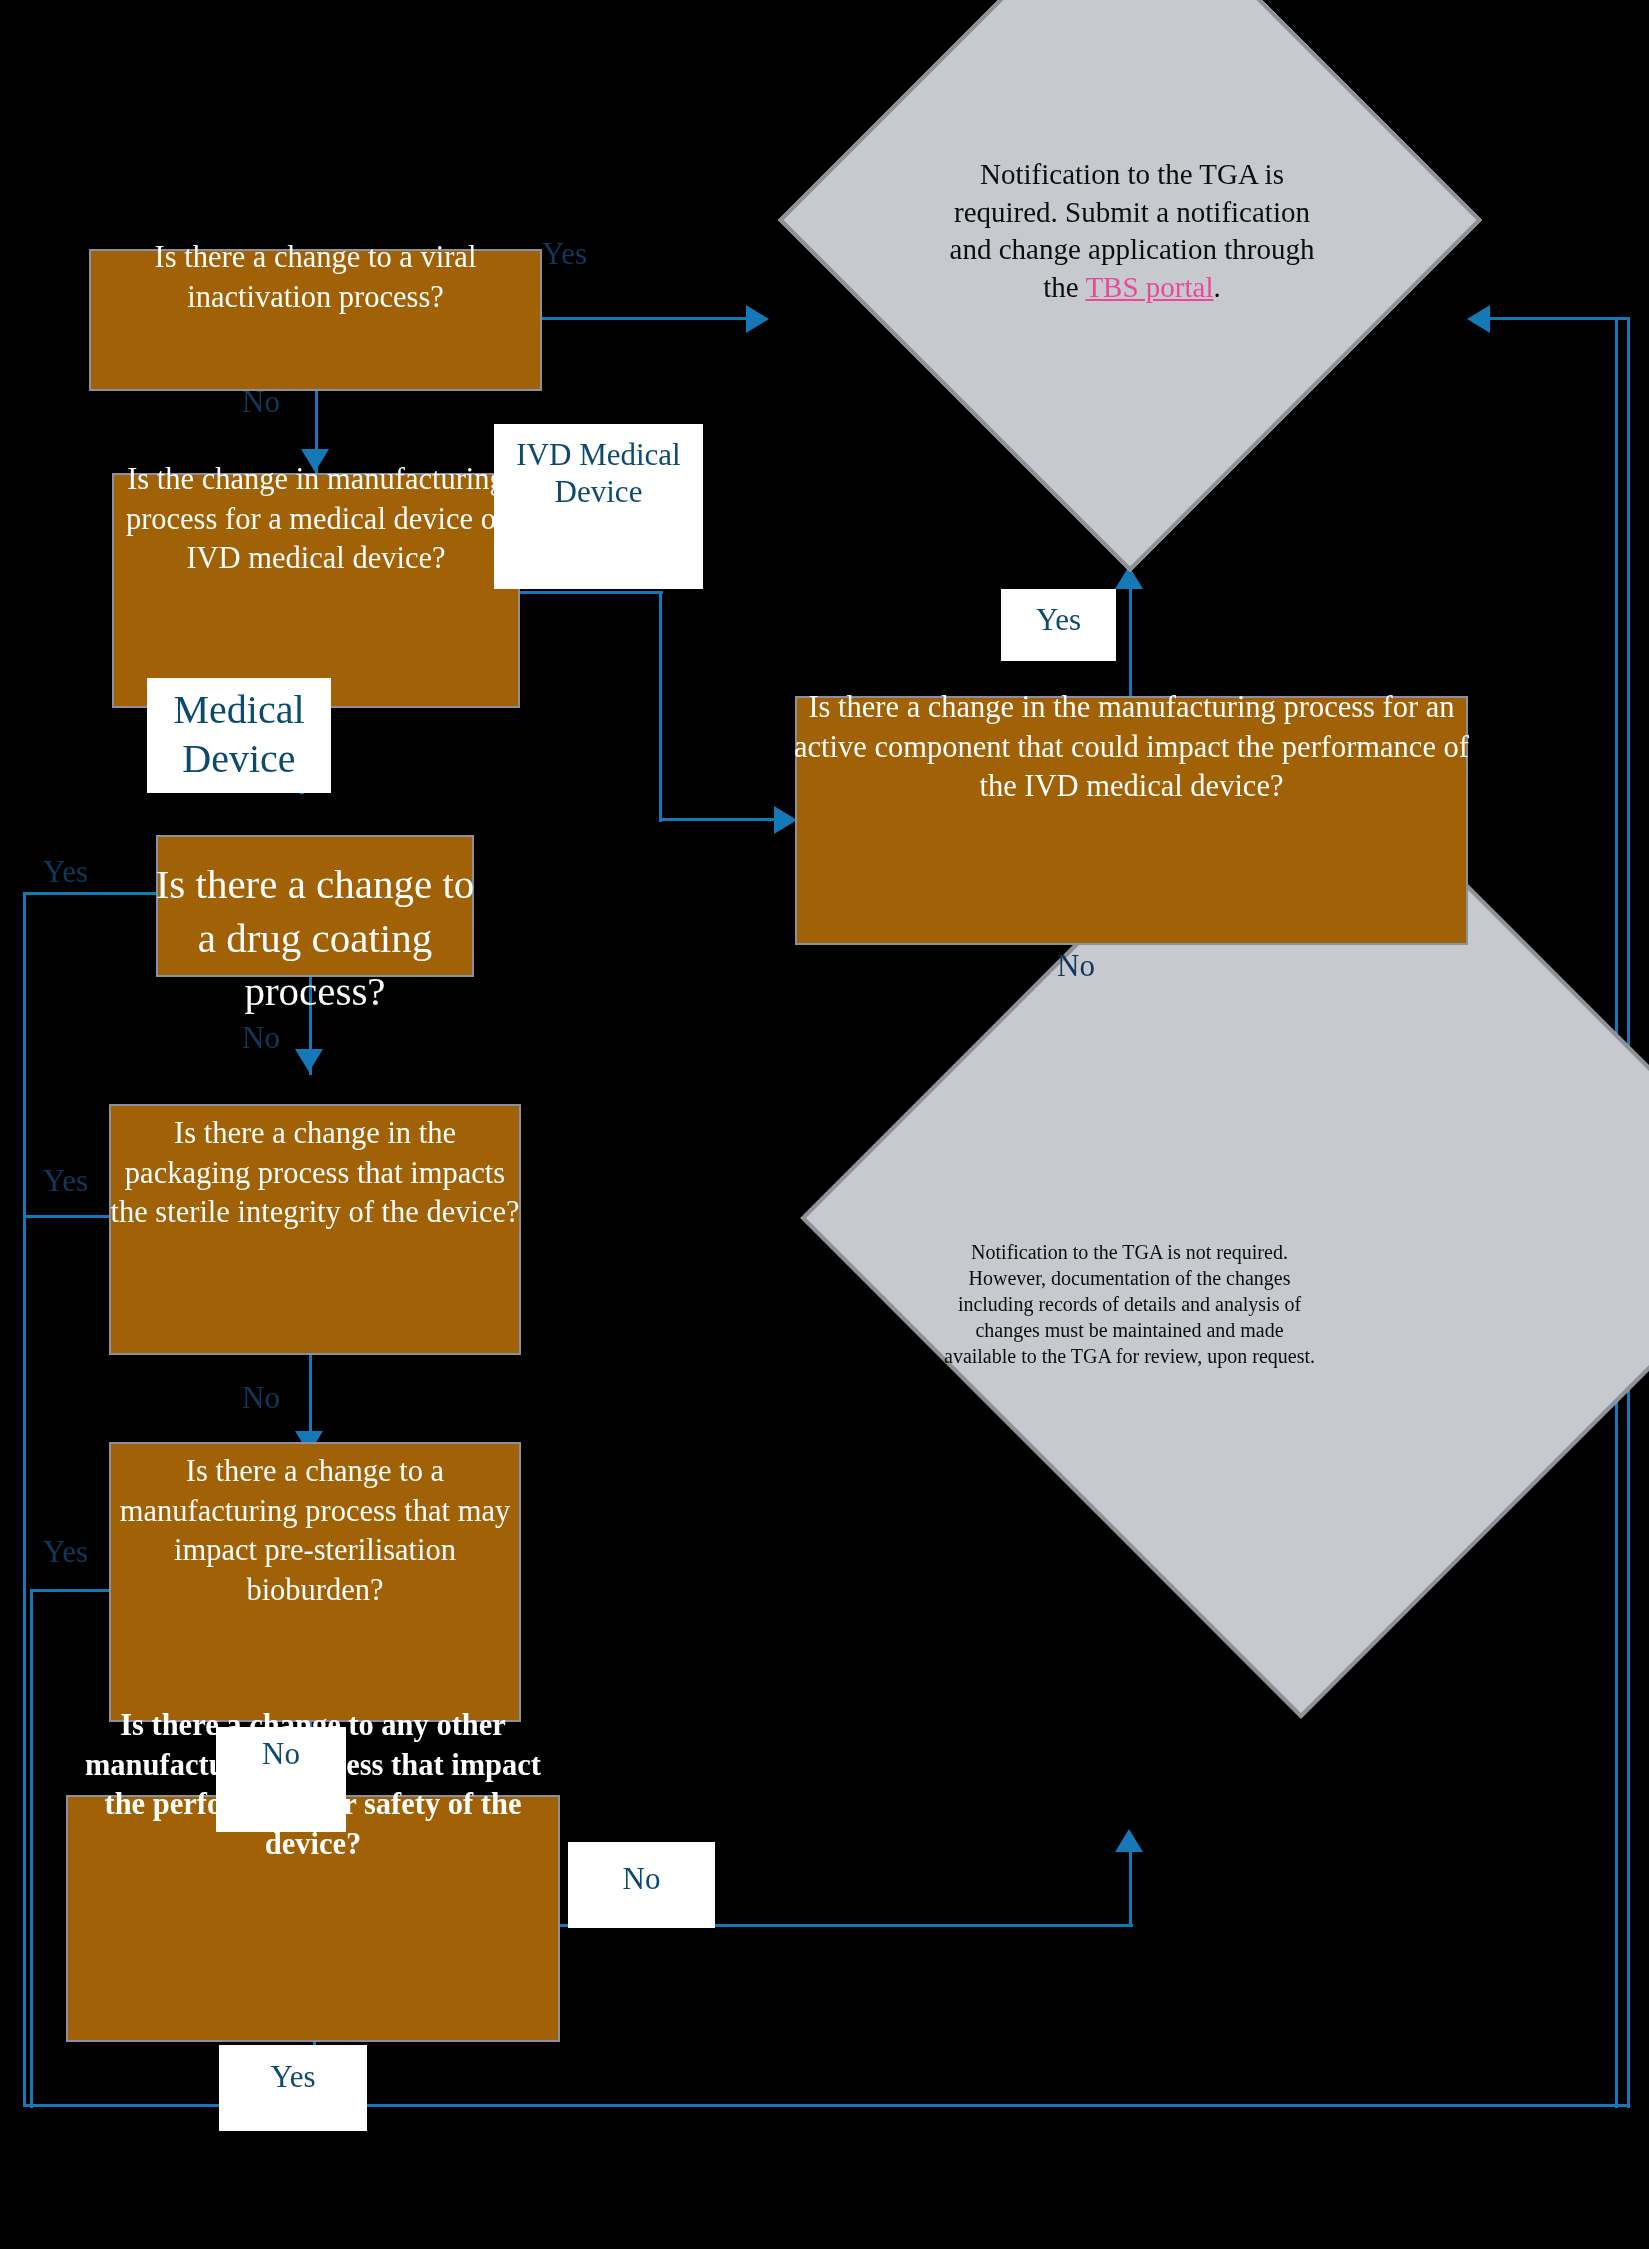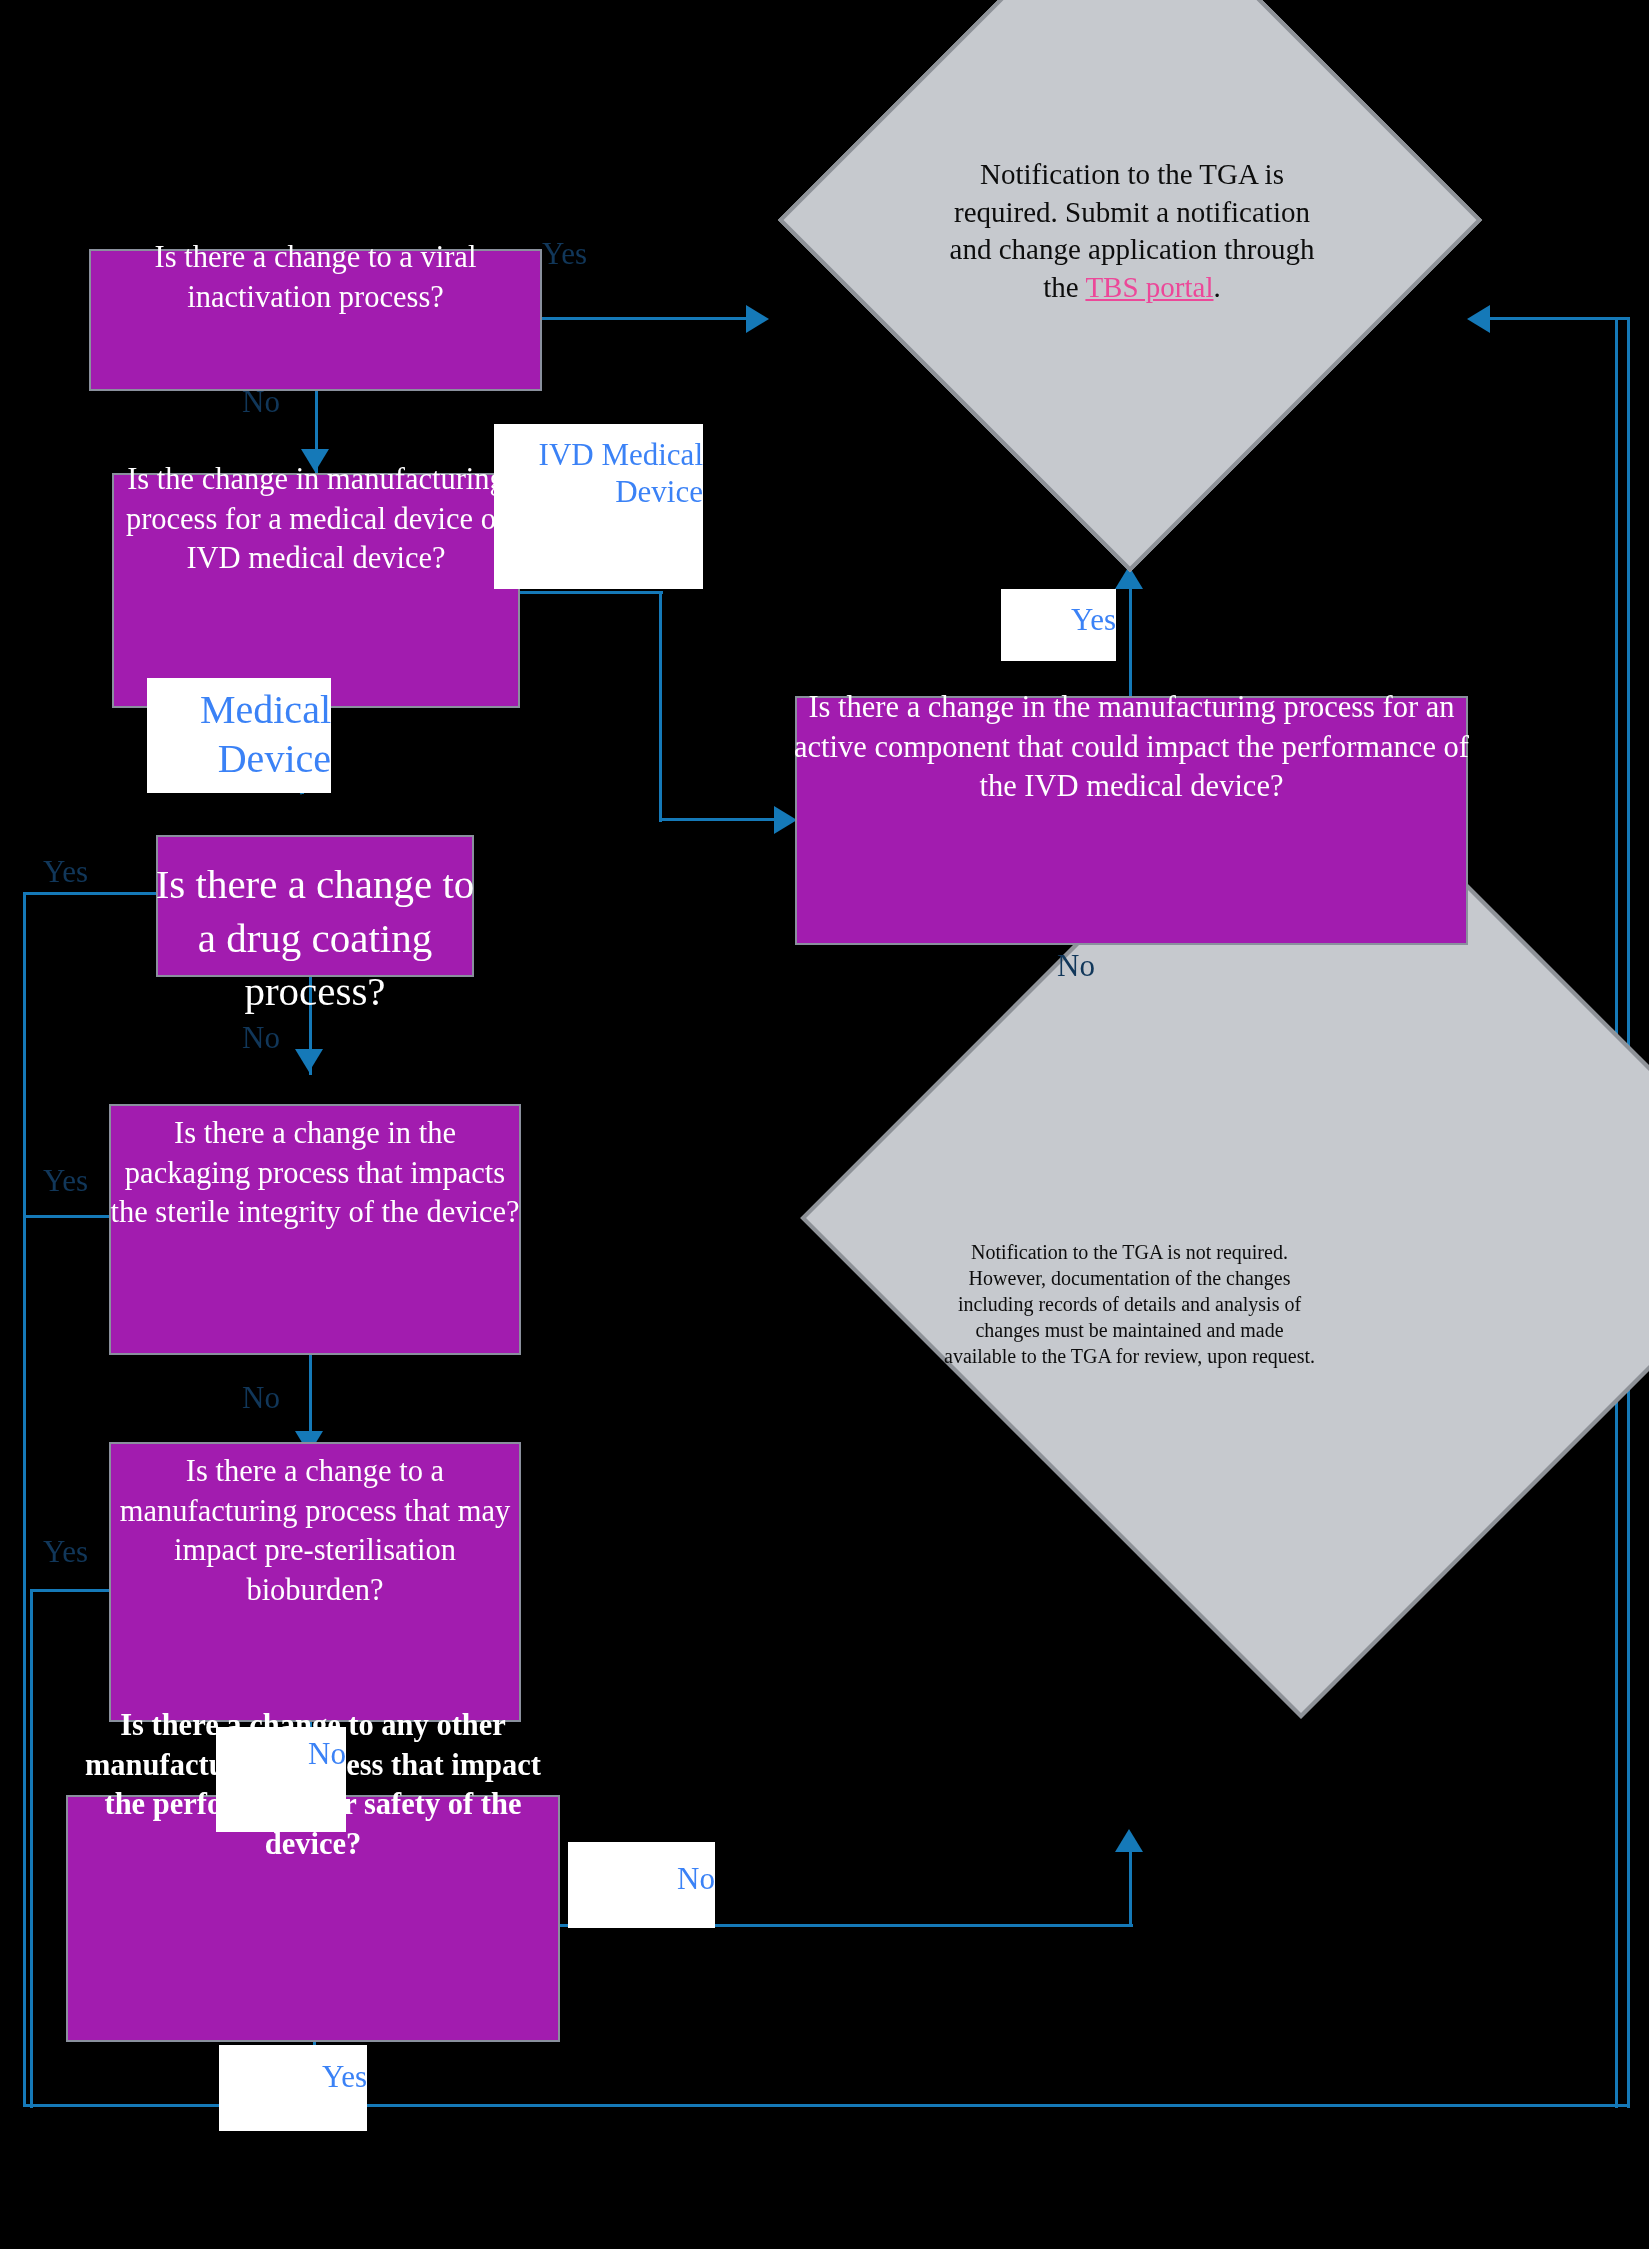"Is there a change to" .box { background: #a21caf -> #a16207 }
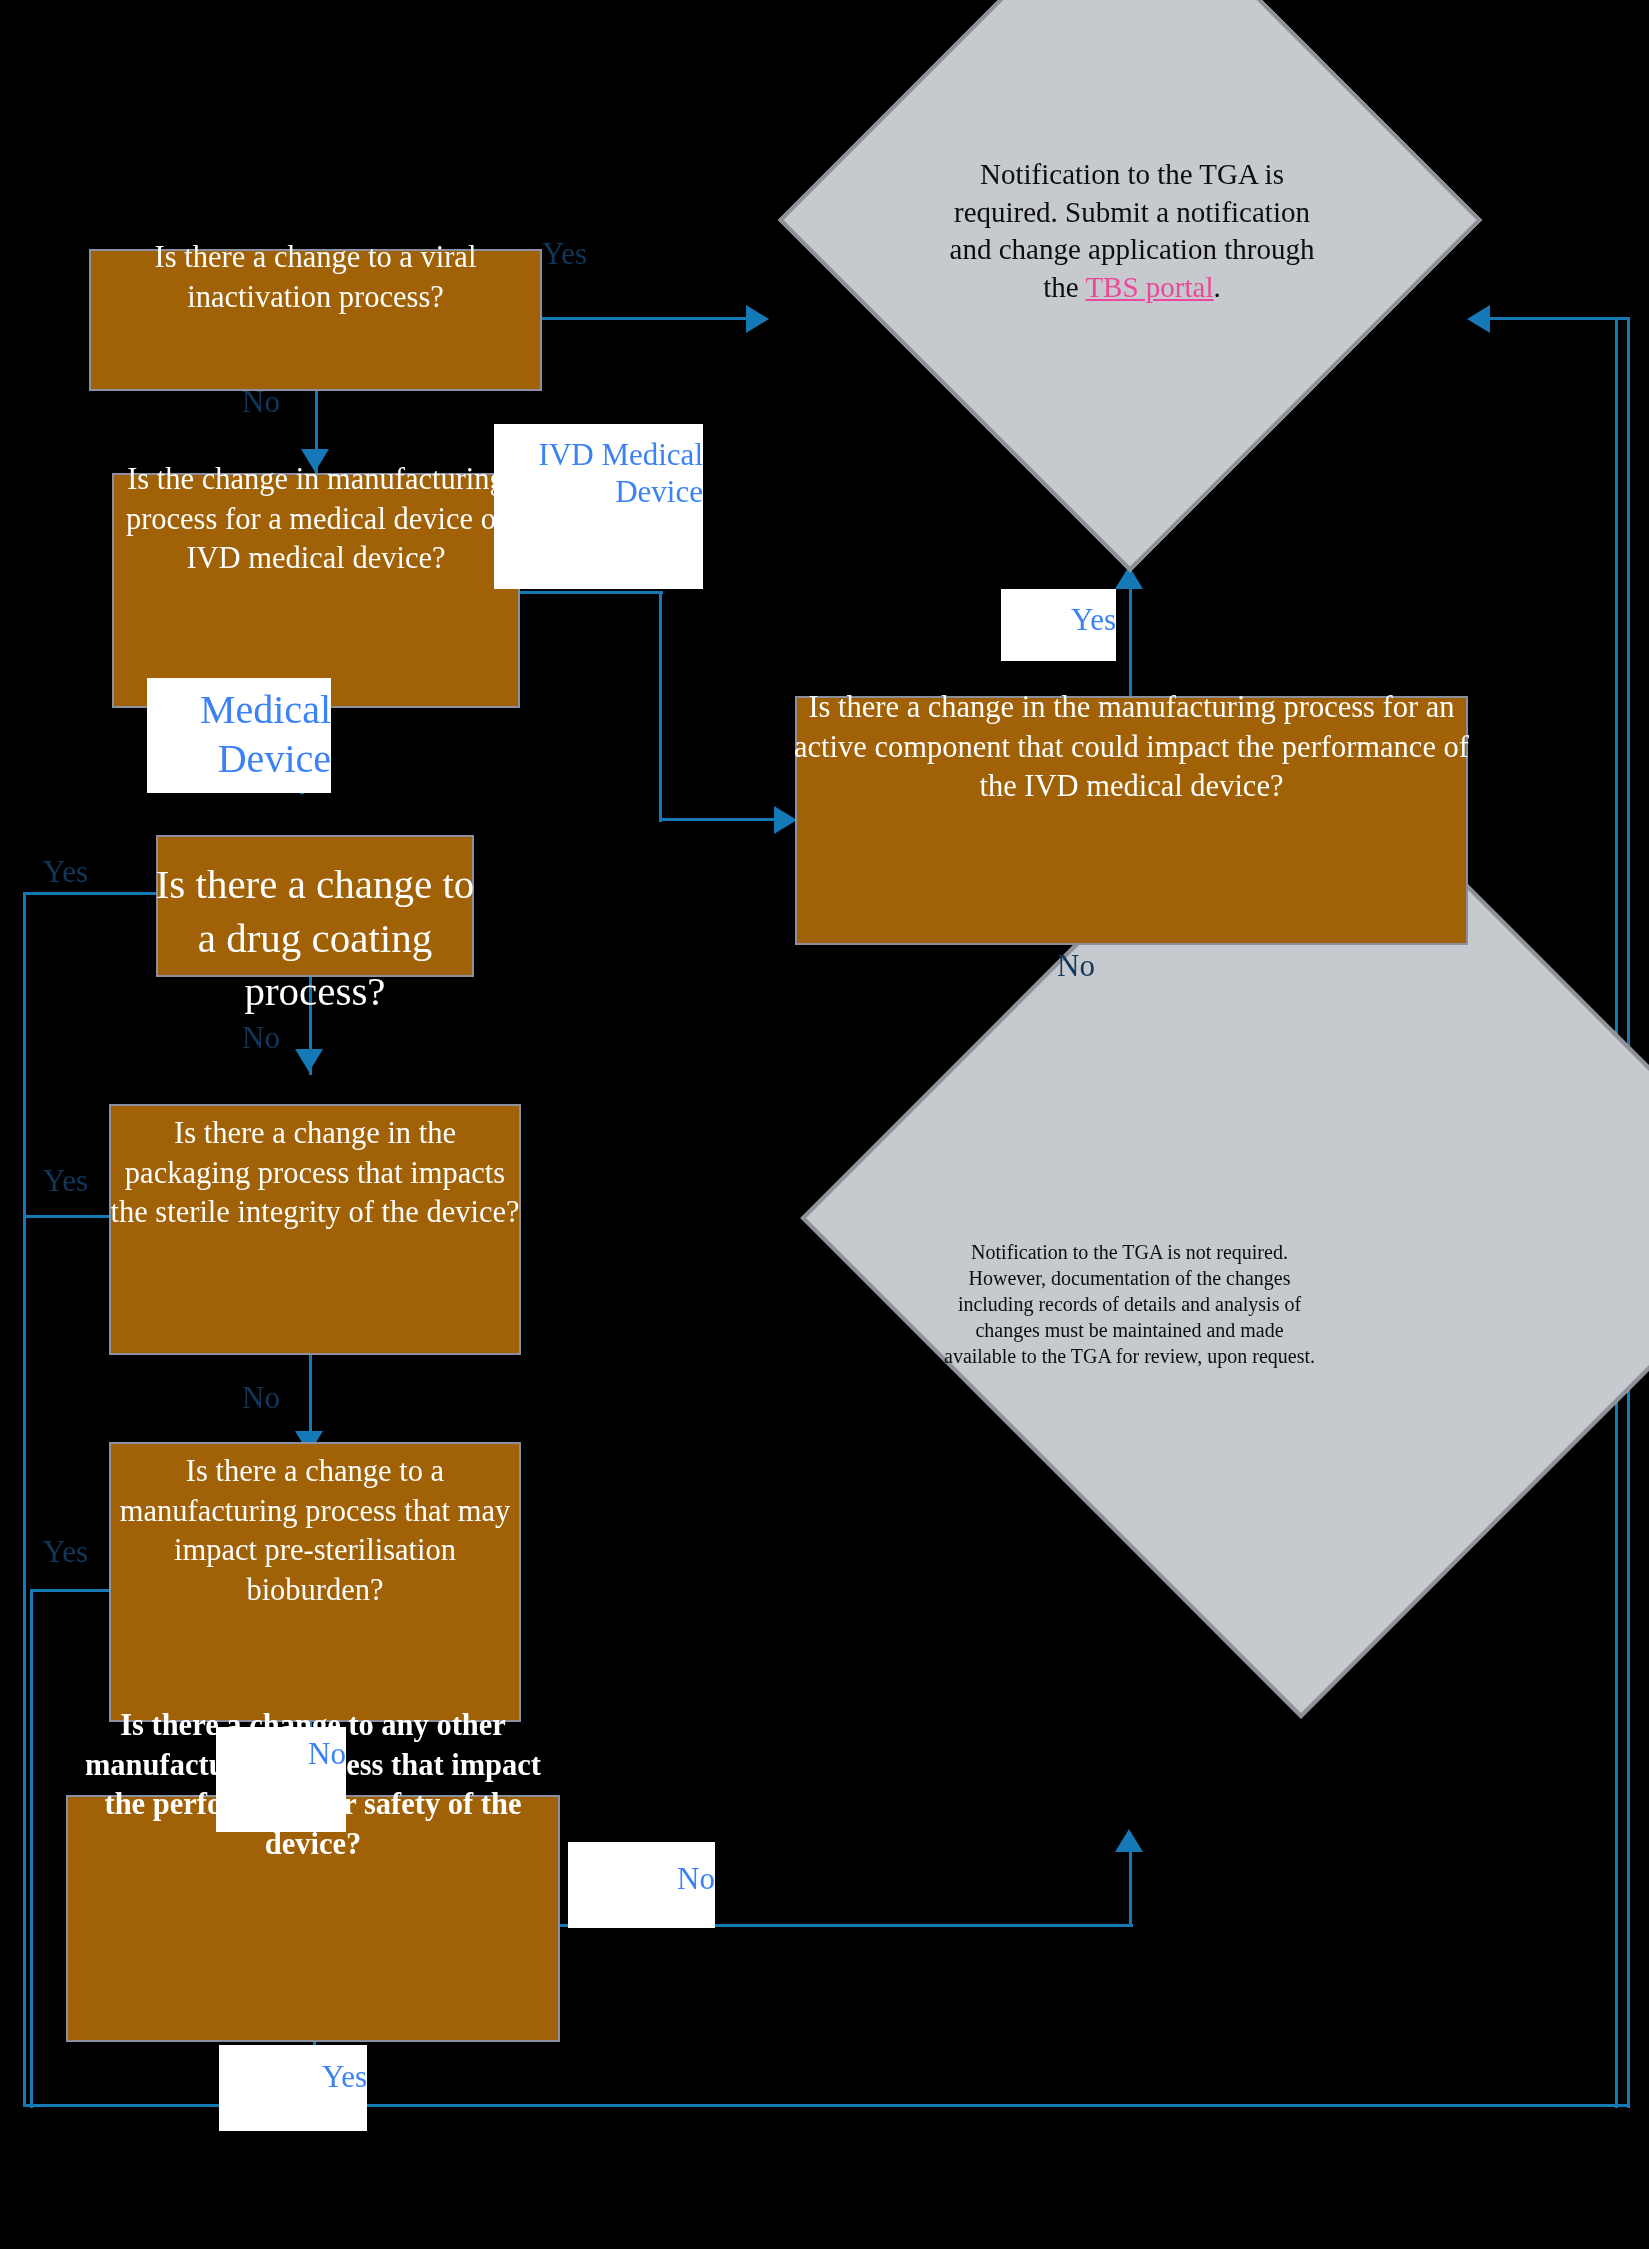"IVD Medical Device" .lbl { color: #3b82f6 -> #0c4a6e; text-align: right -> center }
